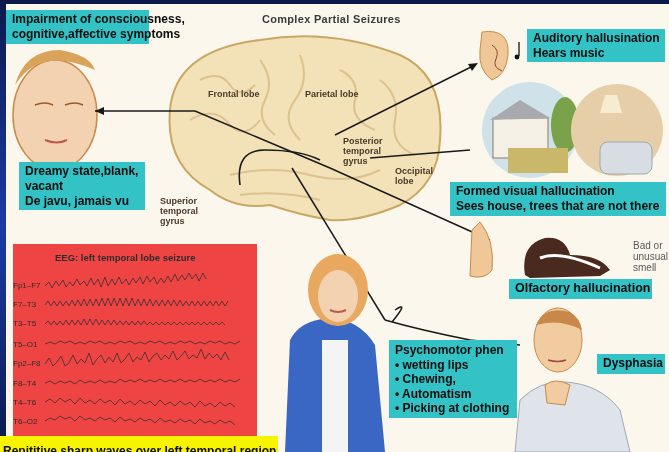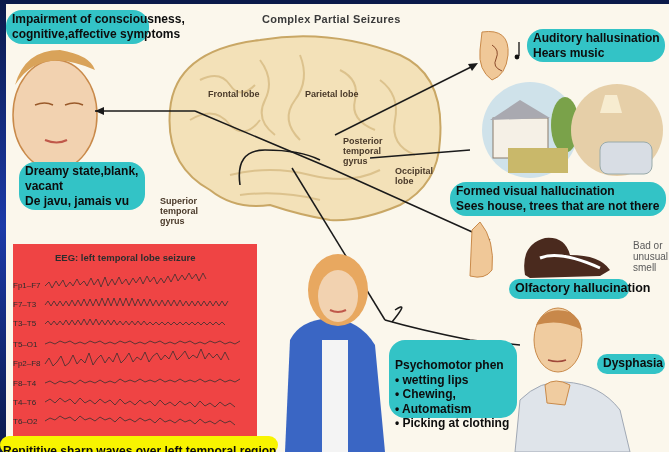"Impairment of consciousness," .callout { border-radius: 16px -> none }
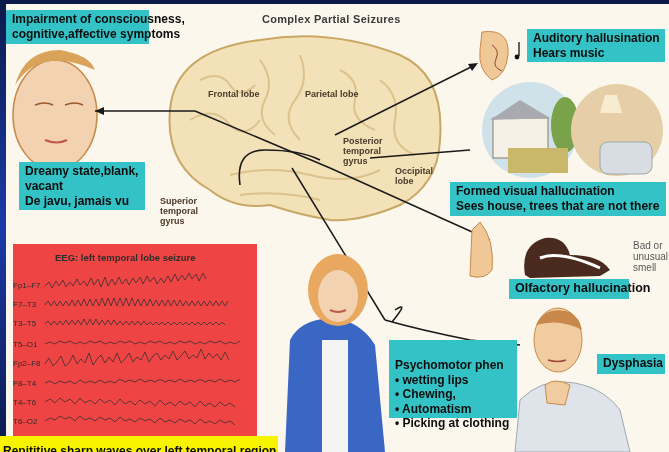"Olfactory hallucination" div.callout { width: 120px -> 143px }
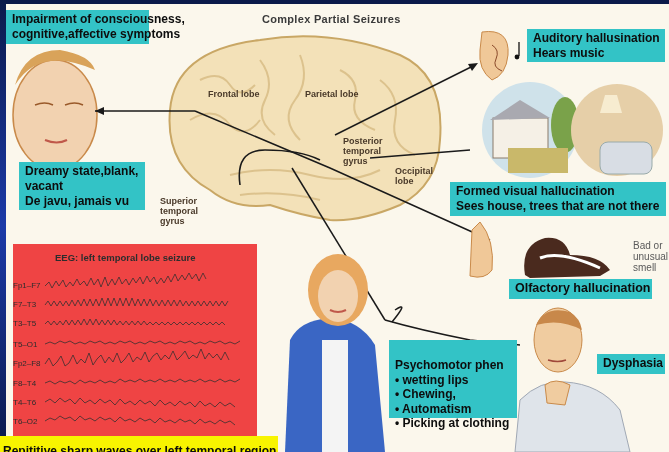"Psychomotor phen" div.callout { padding-top: 18px -> 3px }
